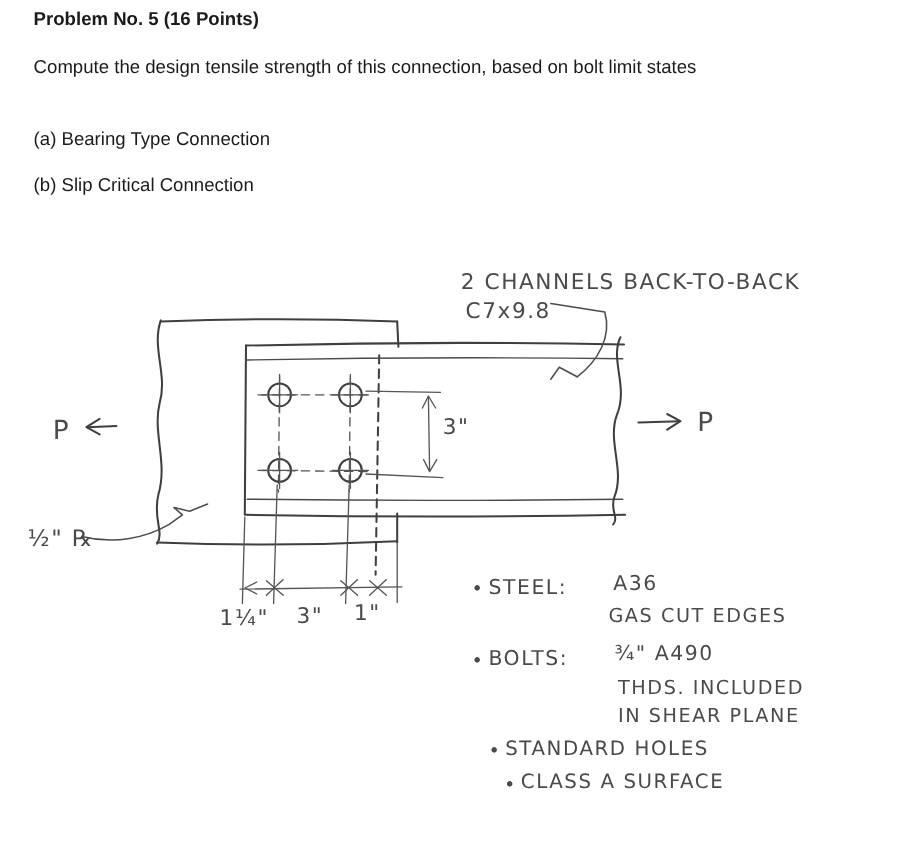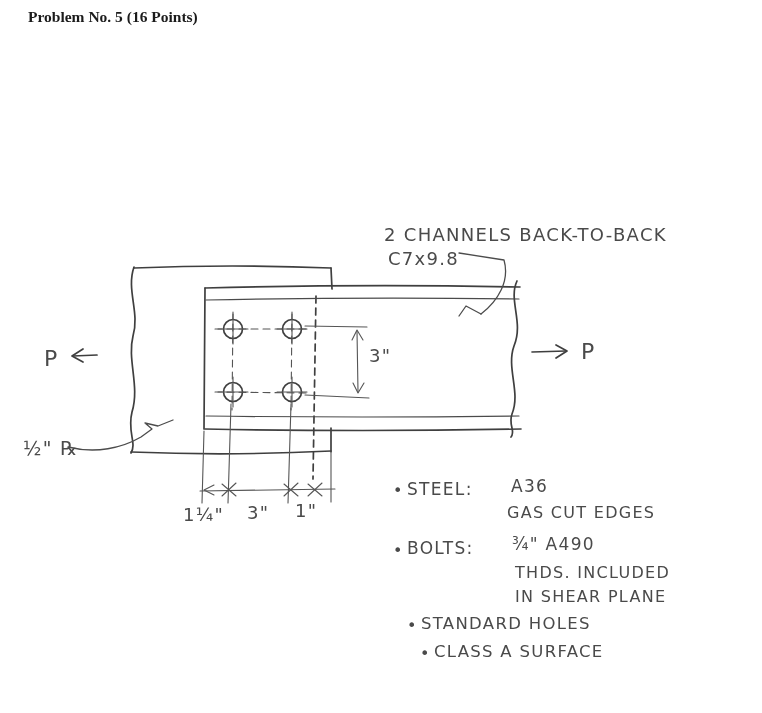"Problem No. 5 (16 Points)" .pline { font-family: Liberation Serif, serif -> Liberation Sans, sans-serif }
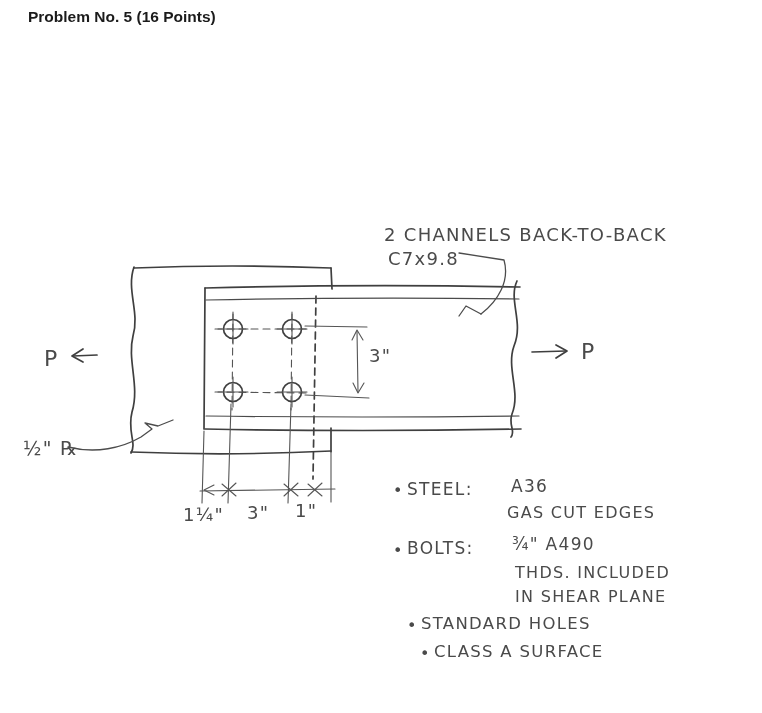"Compute the design tensile strength" div.pline { html: none -> <div>Compute the design tensile strength of this connection, based on bolt limit states</div> }
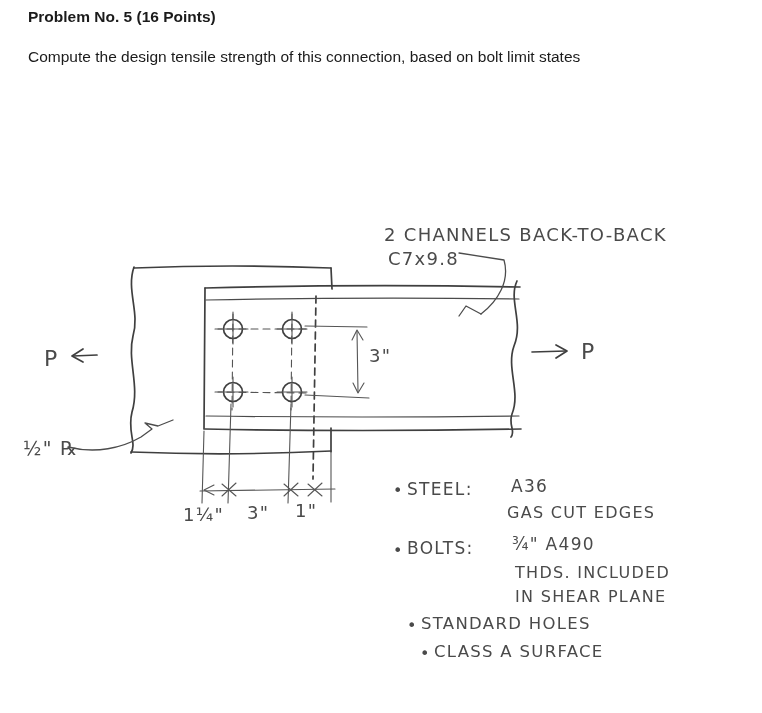"(a) Bearing Type Connection" div.pline { html: none -> <div>(a) Bearing Type Connection</div> }
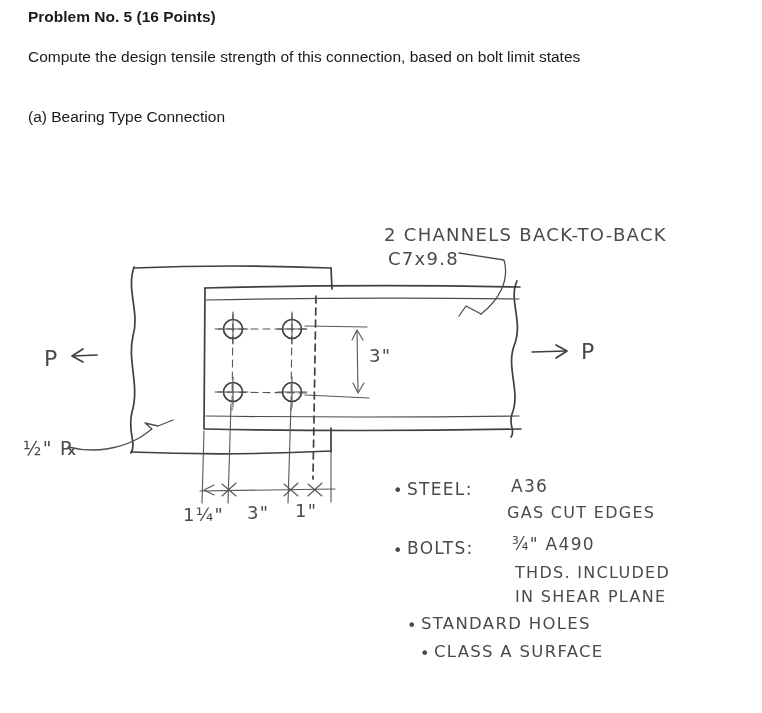"(b) Slip Critical Connection" div.pline { html: none -> <div>(b) Slip Critical Connection</div> }
